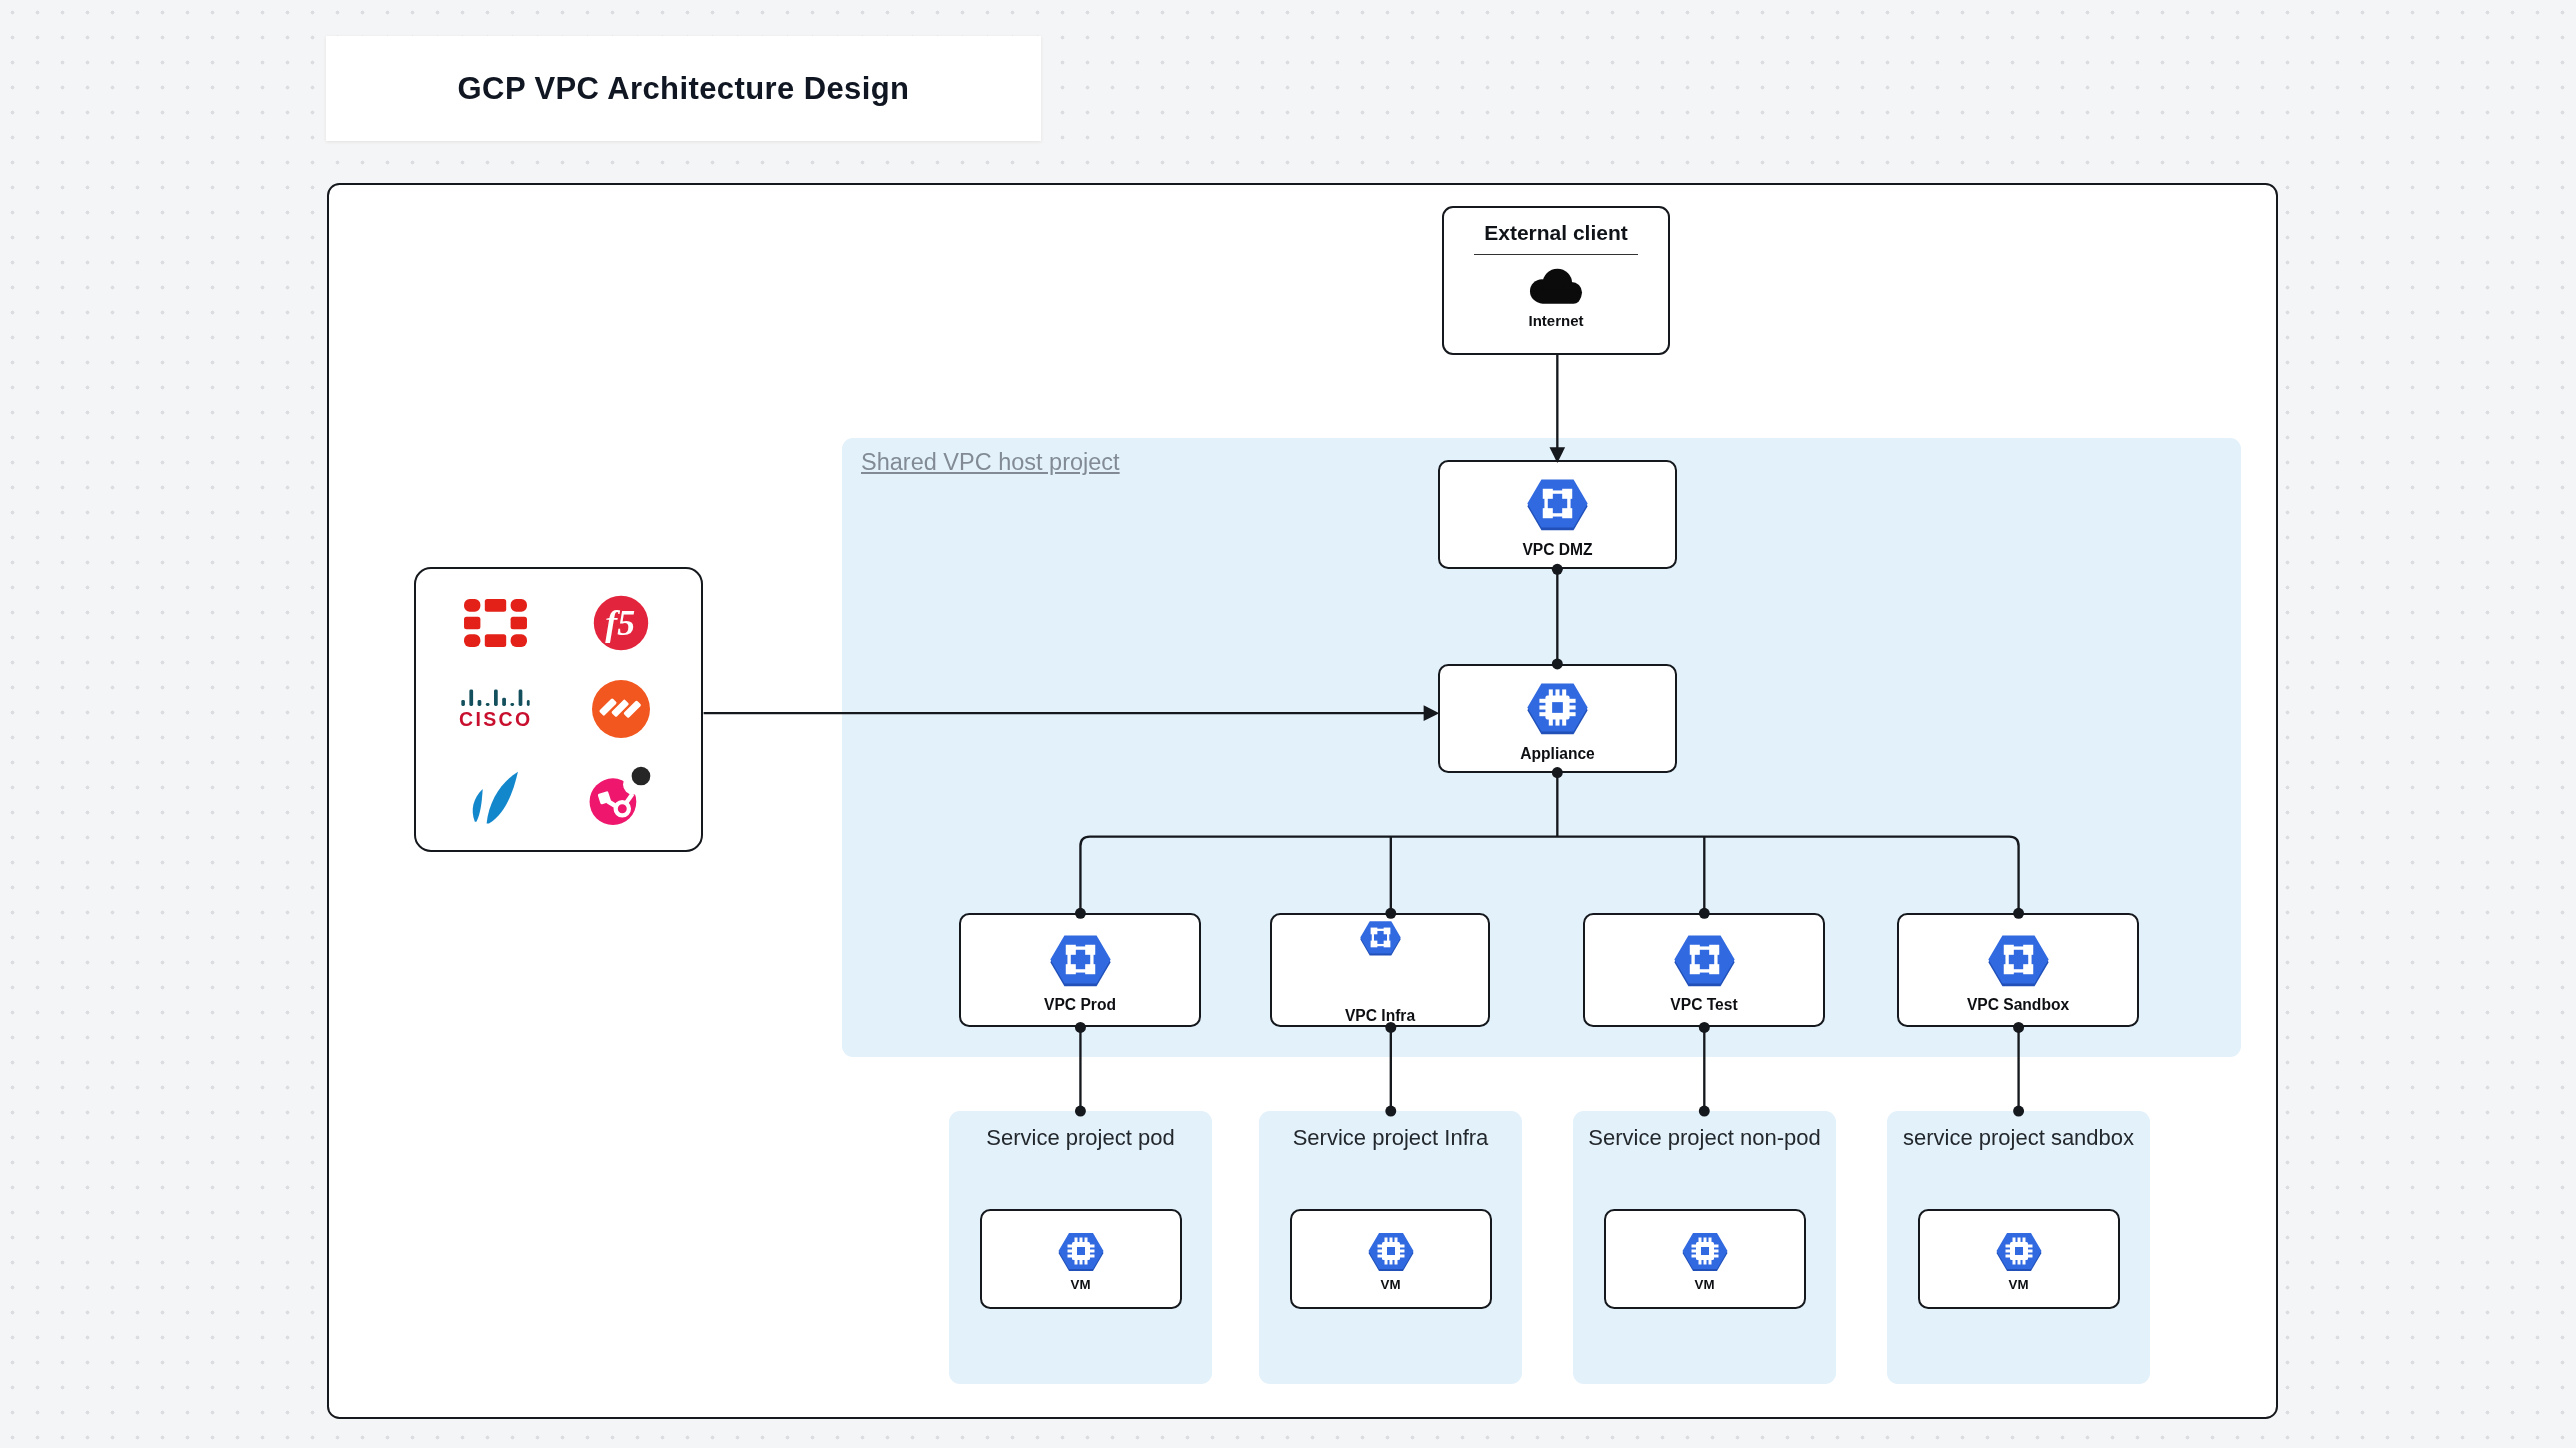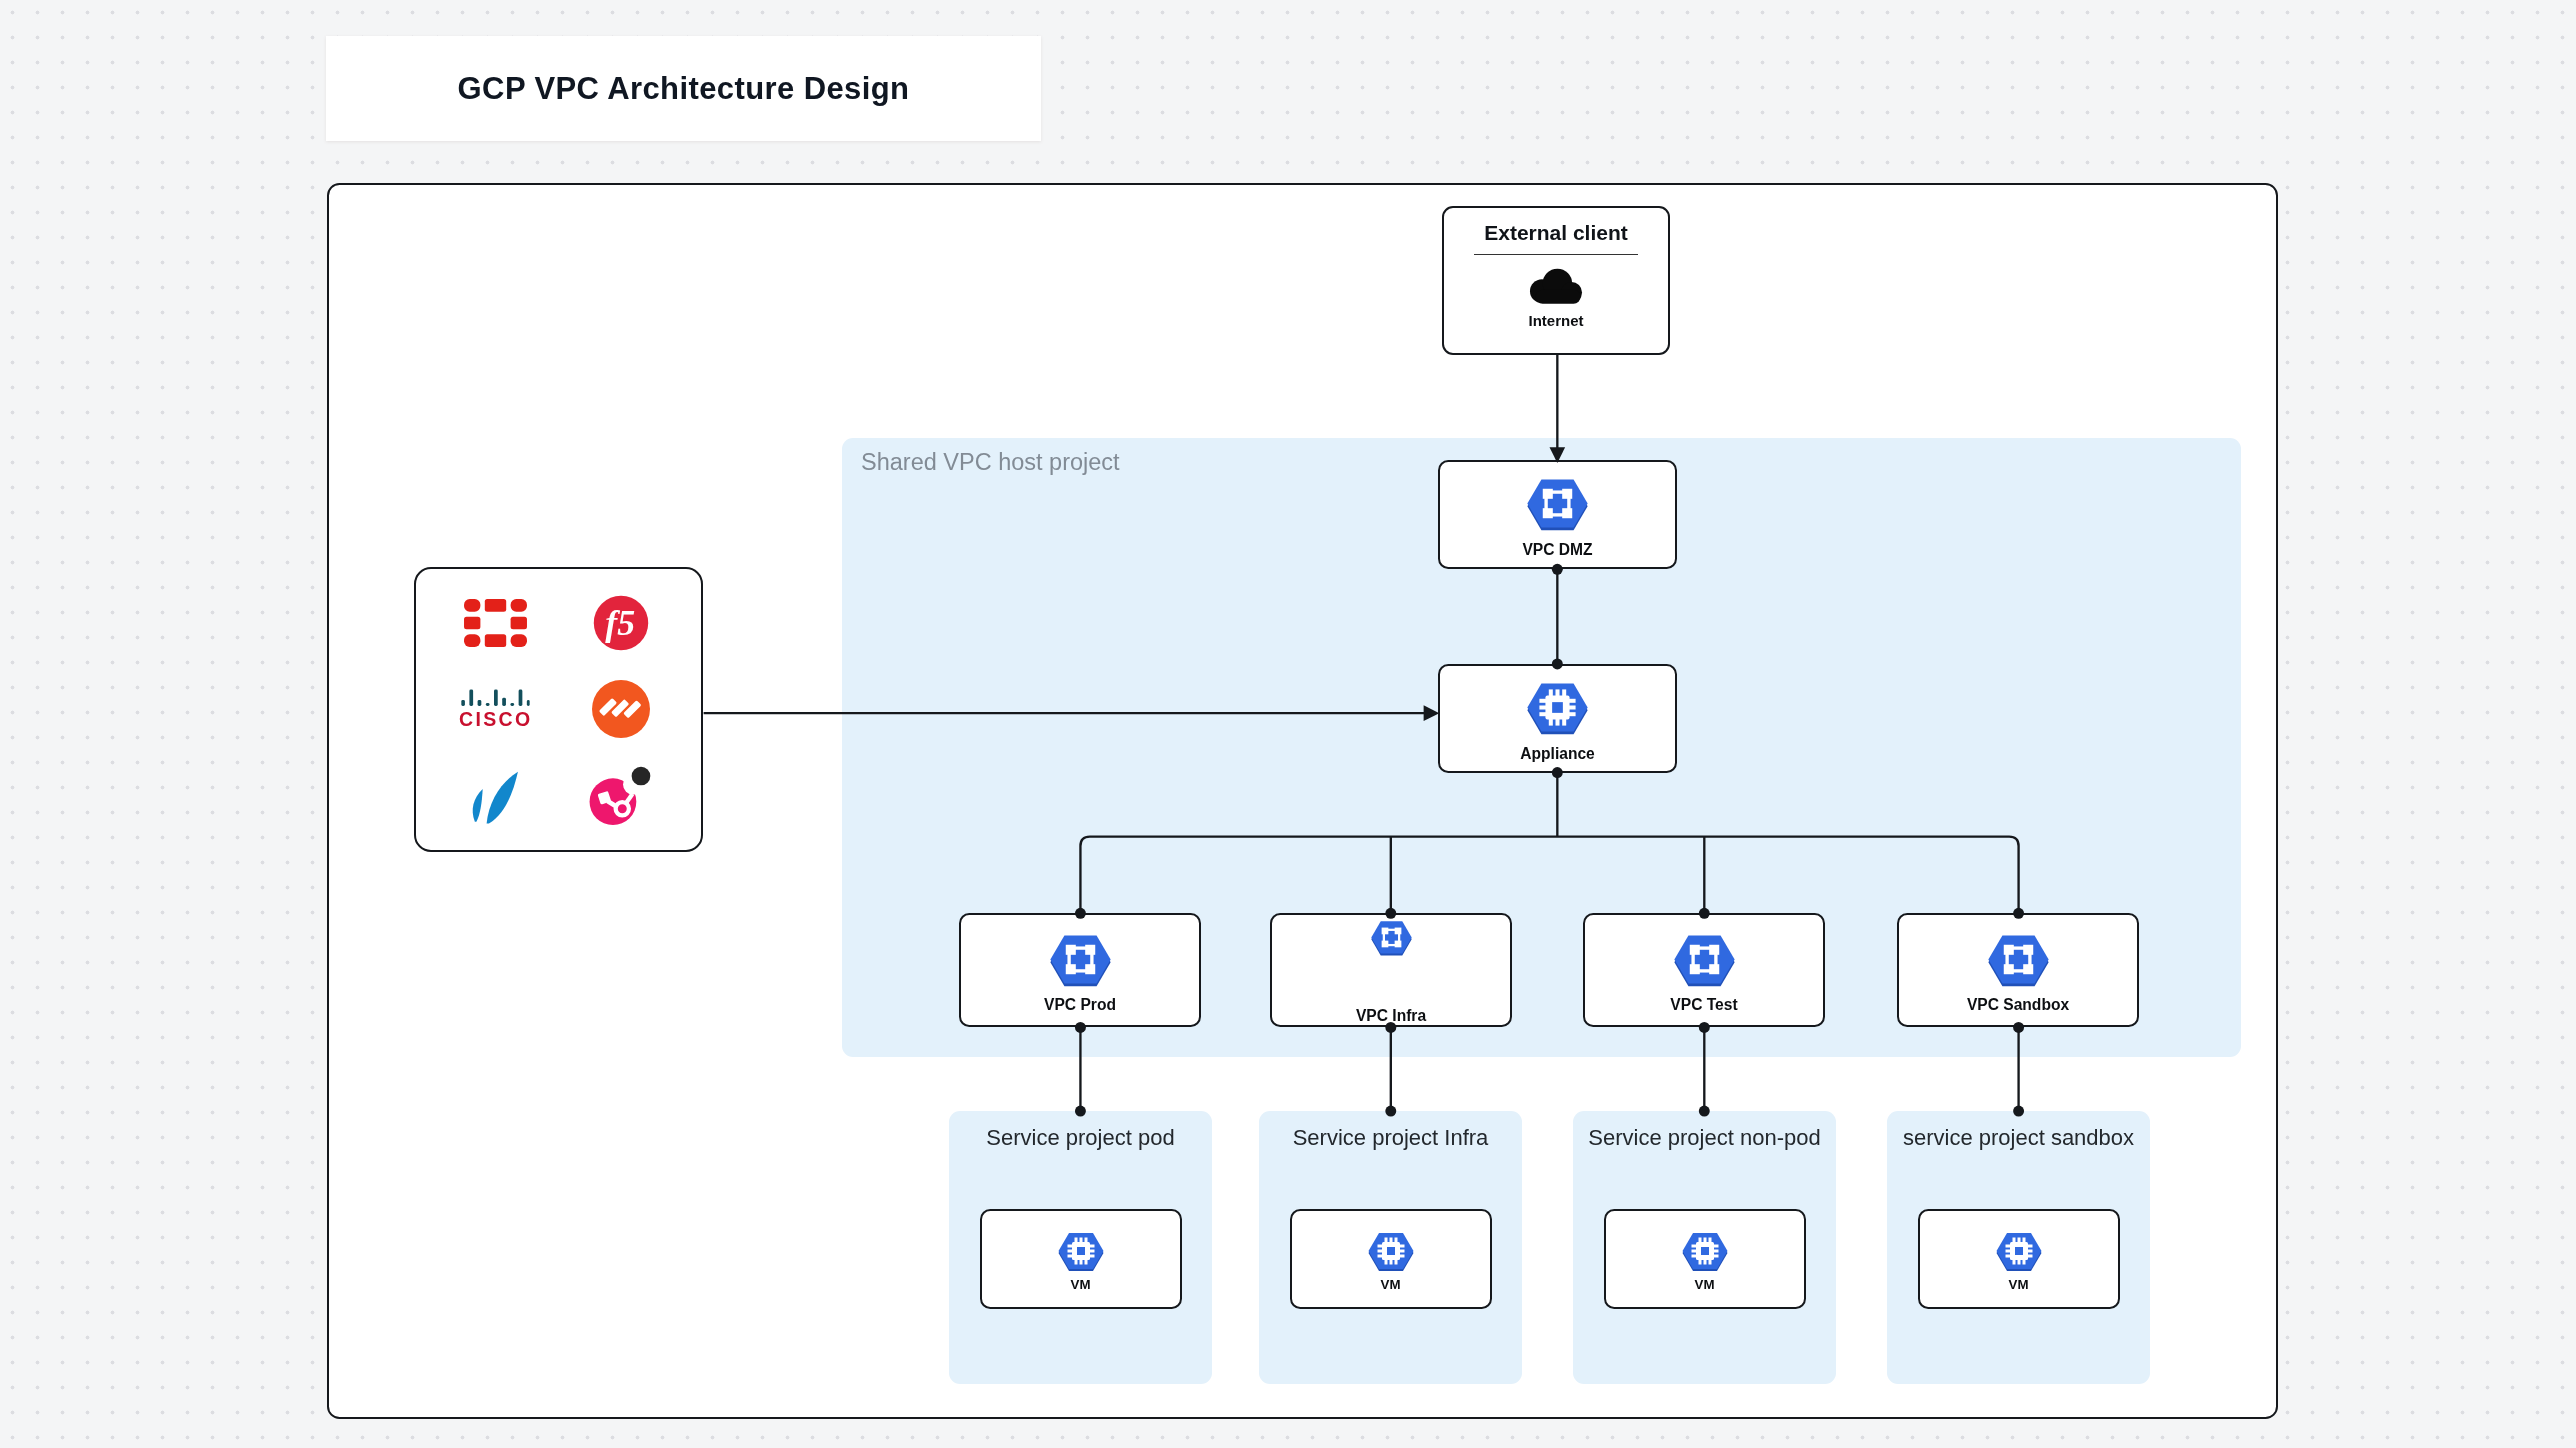"Shared VPC host project" .zone-label { text-decoration: none -> underline }
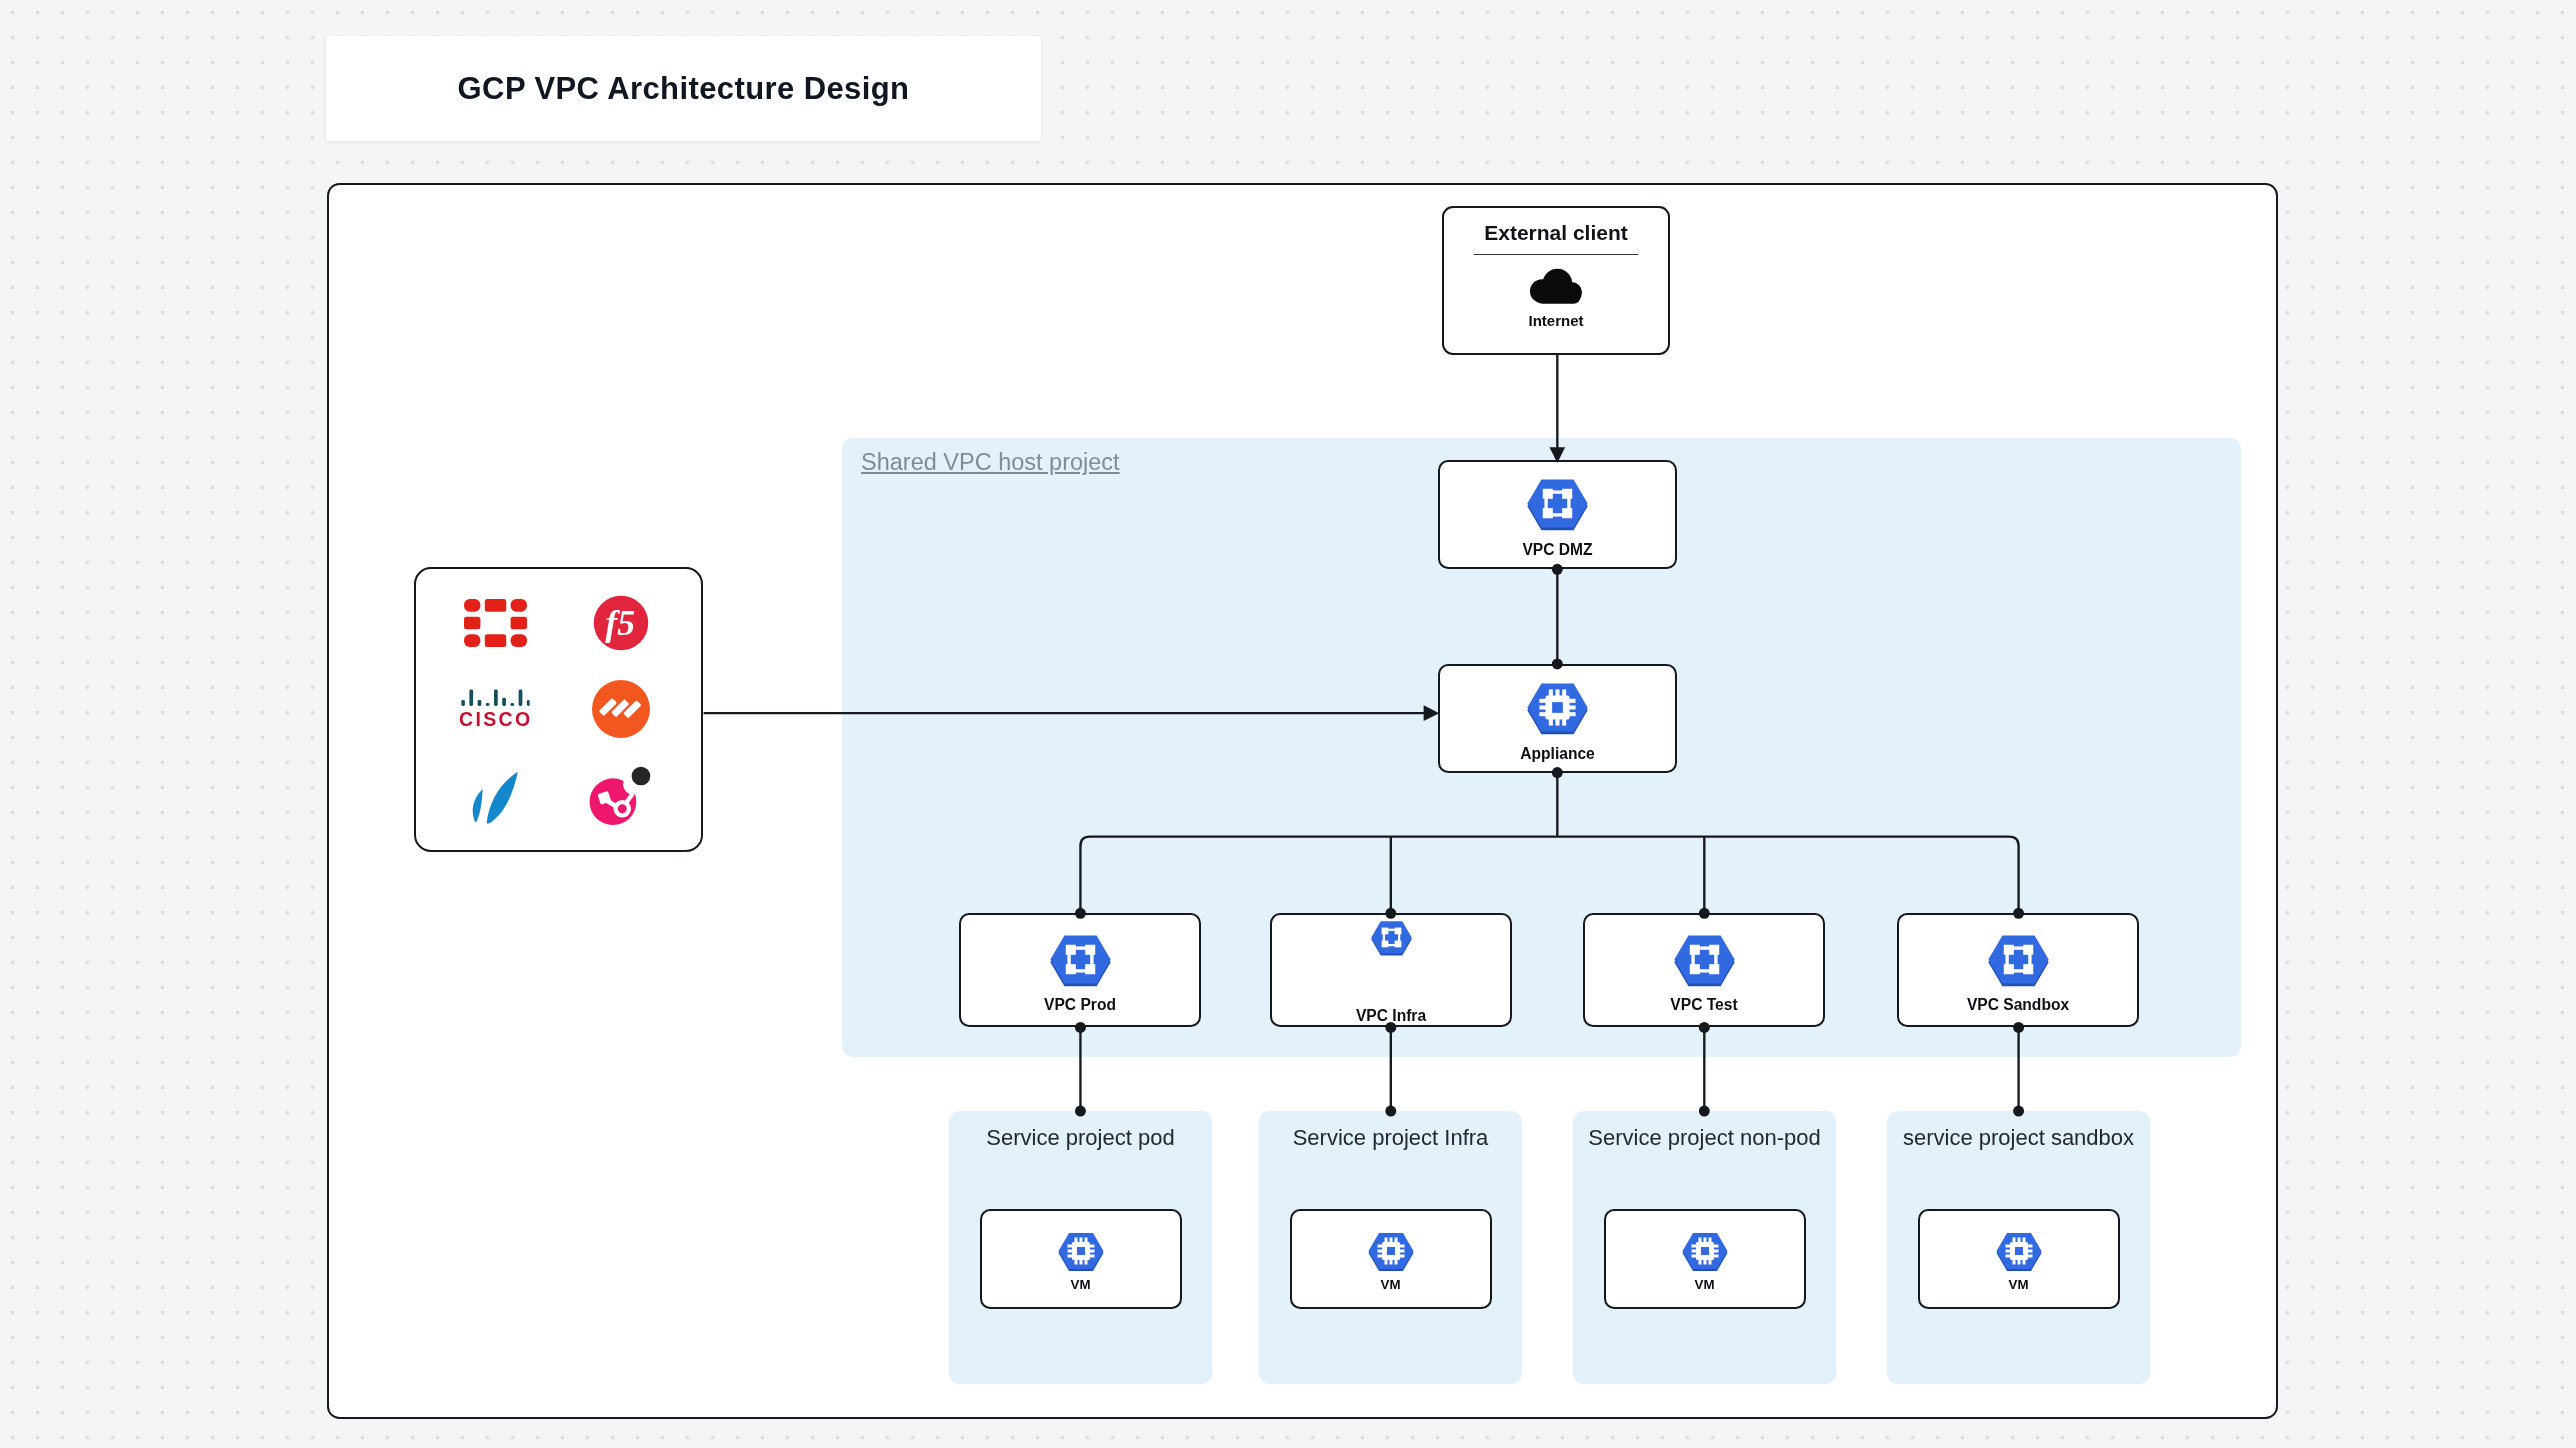"VPC Infra" div.node { width: 242px -> 220px }
